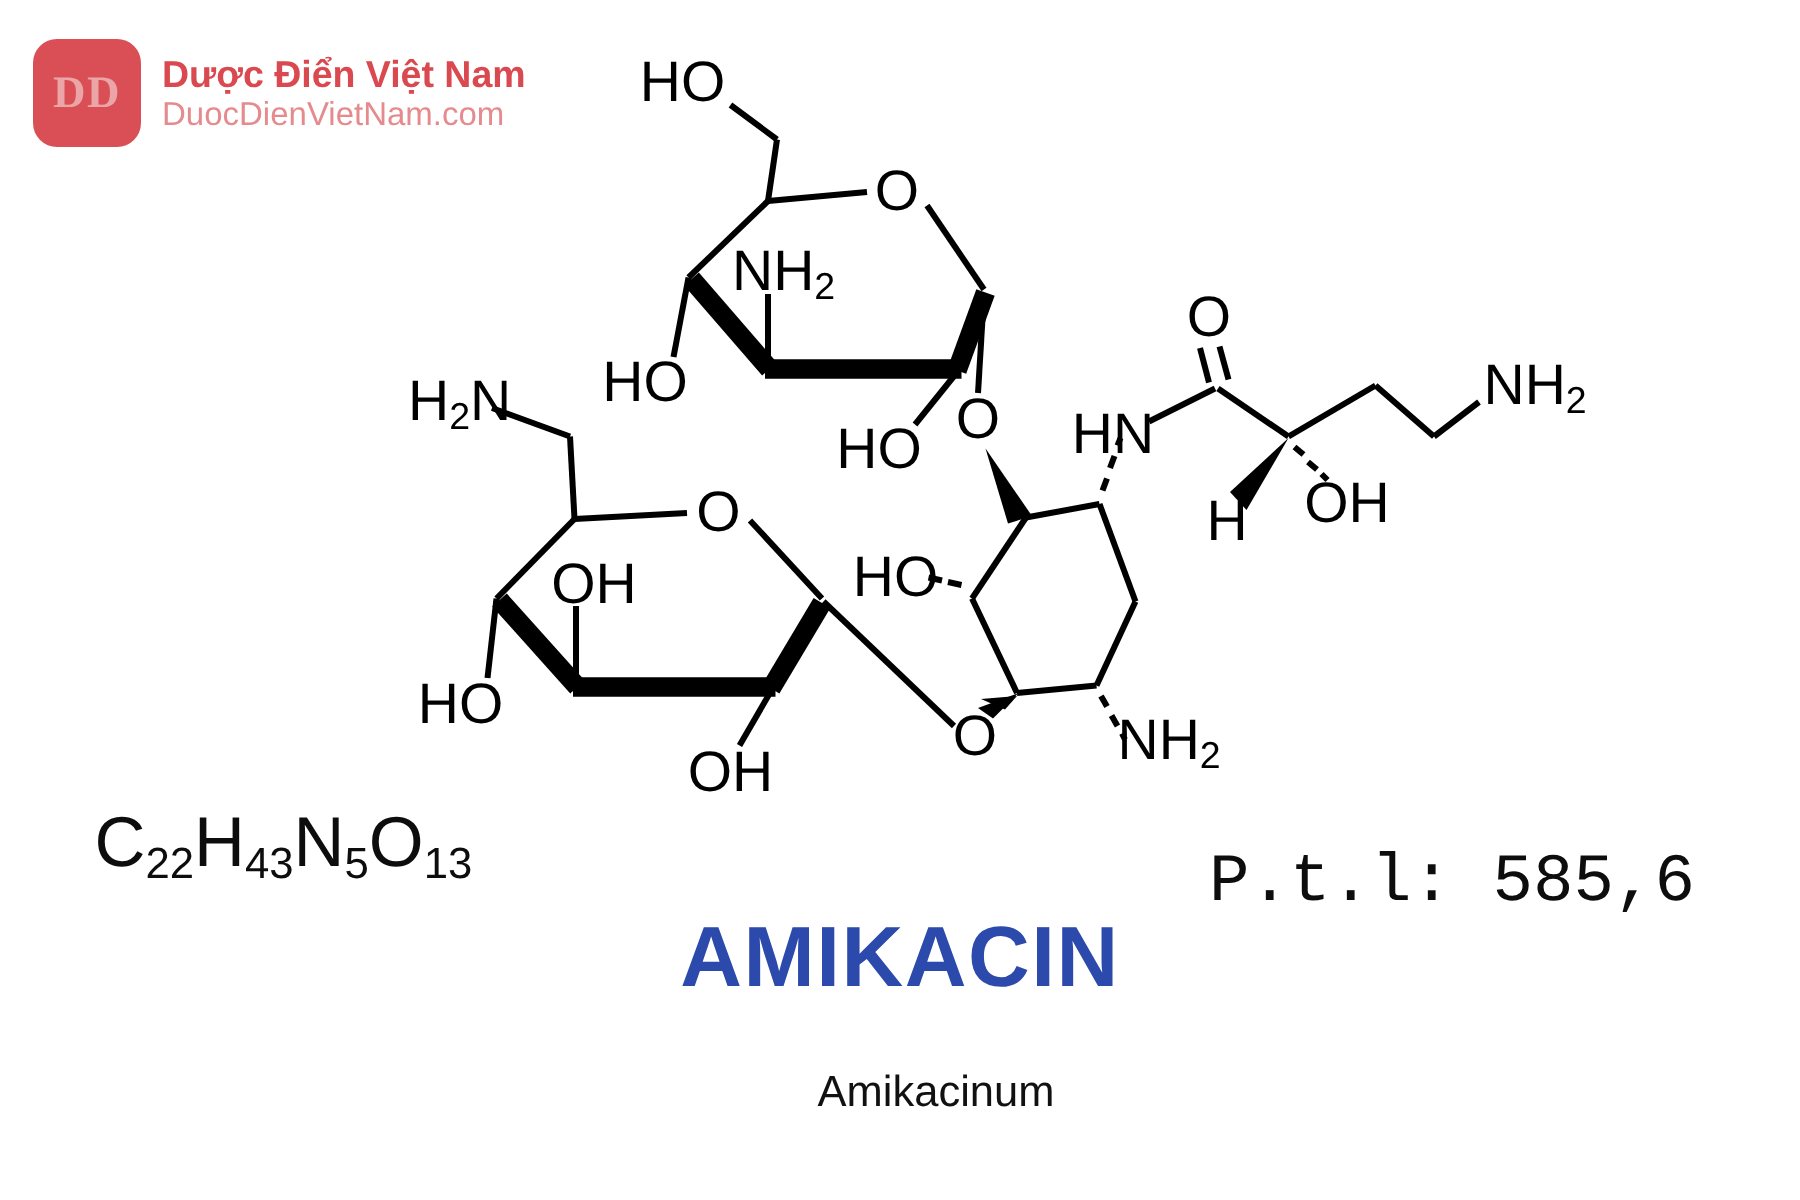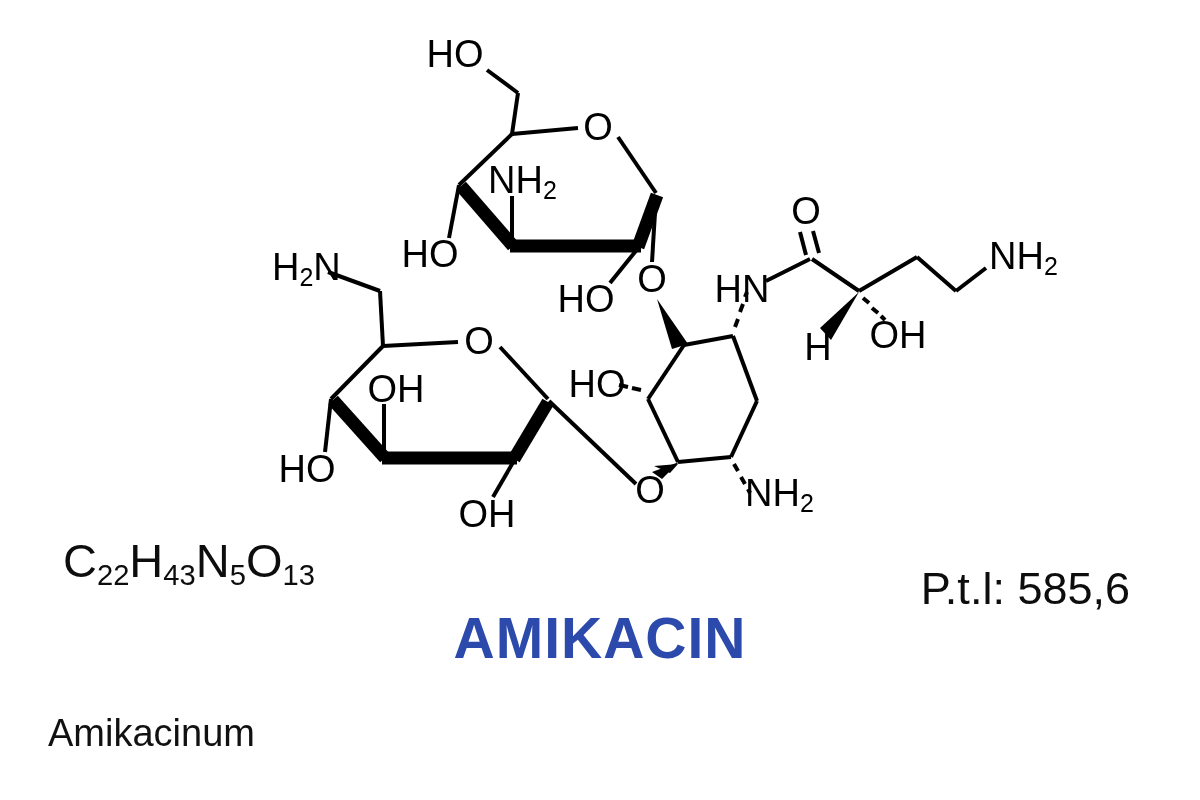"DD" div { html: none -> <div> <div> <span>DD</span> </div> <div> <span>Dược Điển Việt Nam</span> <span>DuocDienVietNam.com</span> </div> </div> }
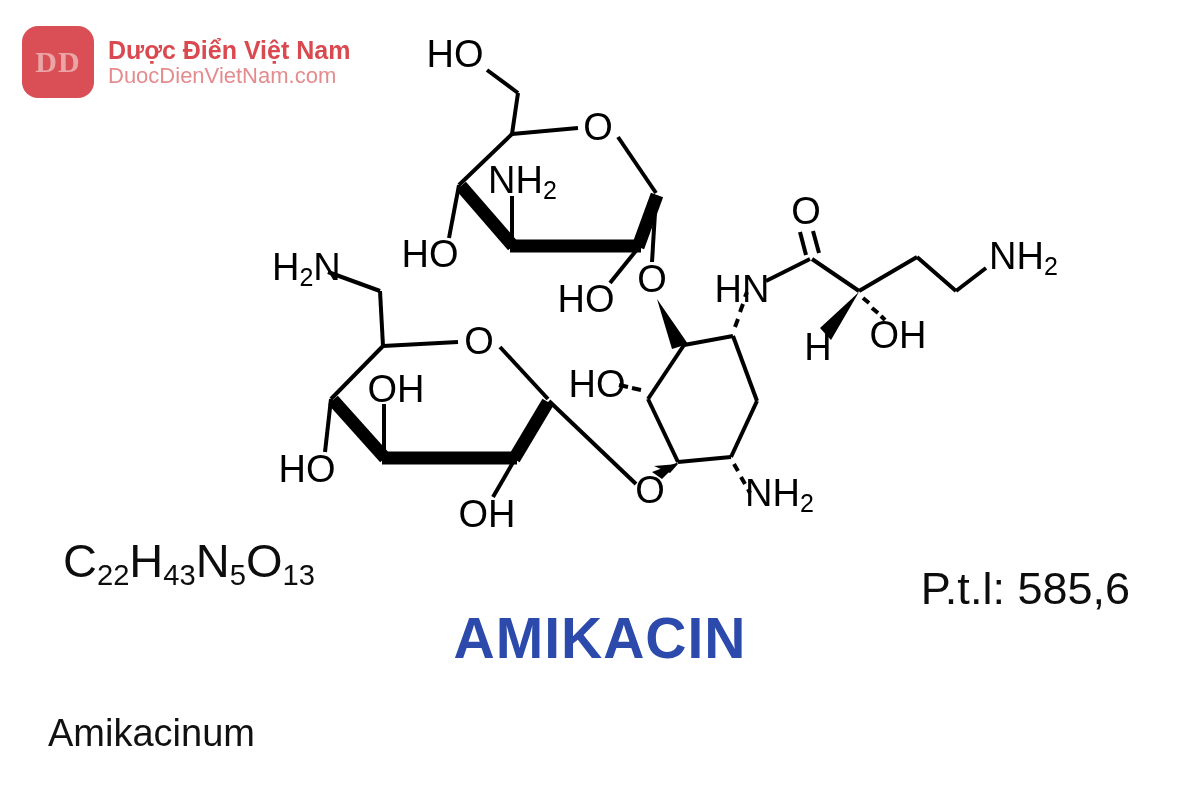"P.t.l: 585,6" #ptl { font-family: Liberation Sans, sans-serif -> Liberation Mono, monospace }
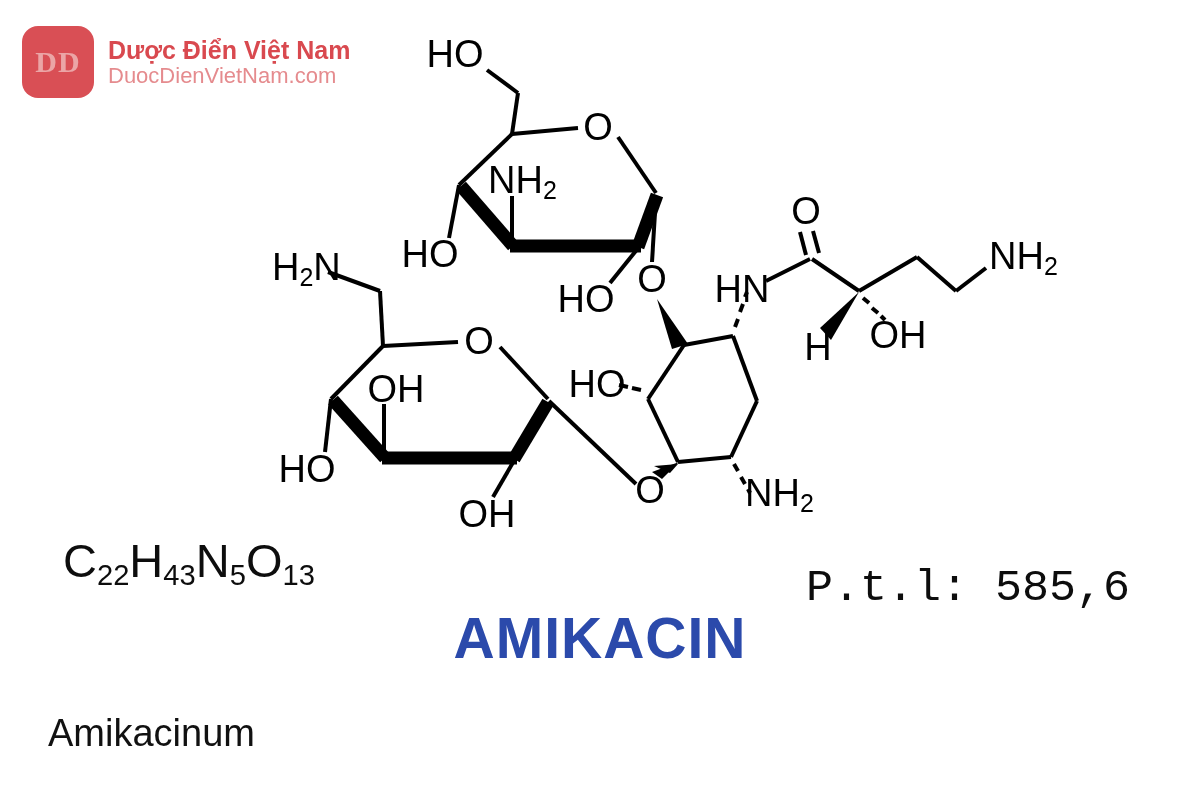"Amikacinum" #drug-latin { font-size: 38px -> 29px; text-align: none -> center }
